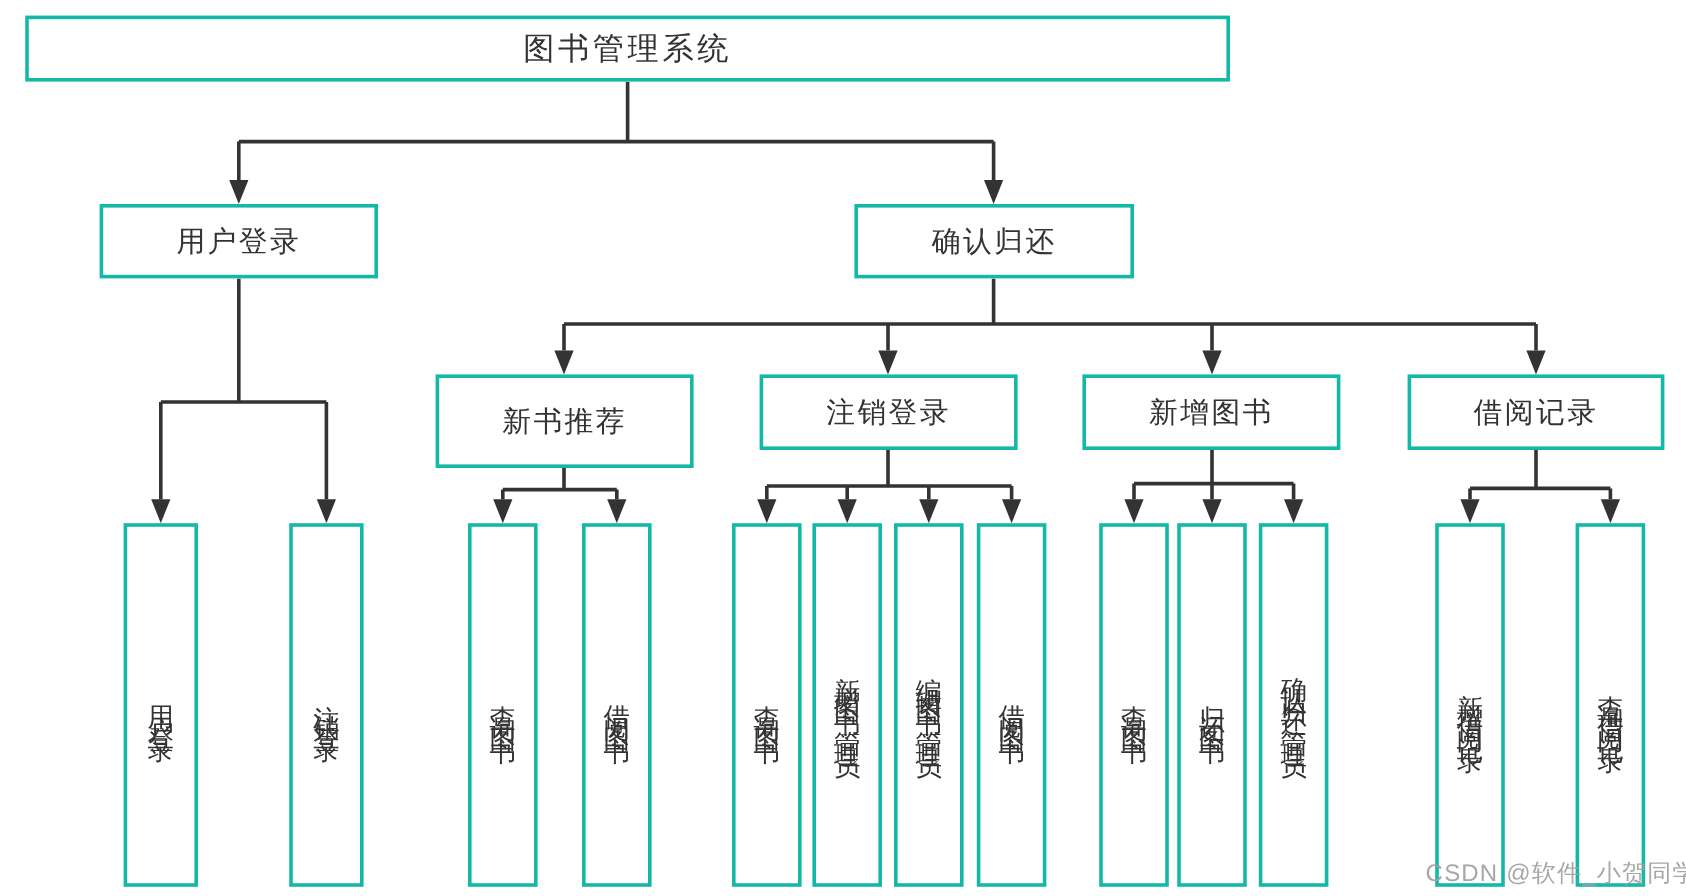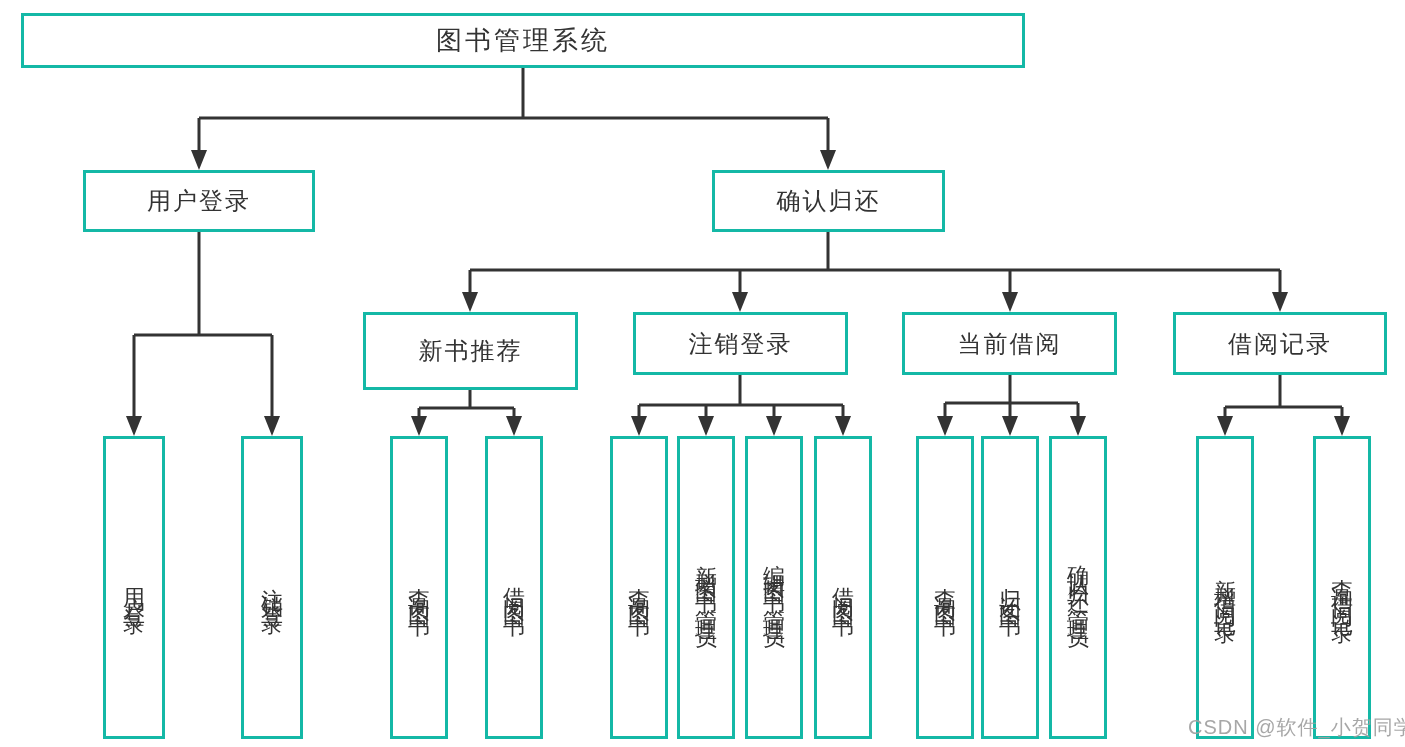"当前借阅" div.box { text: 当前借阅 -> 新增图书 }
